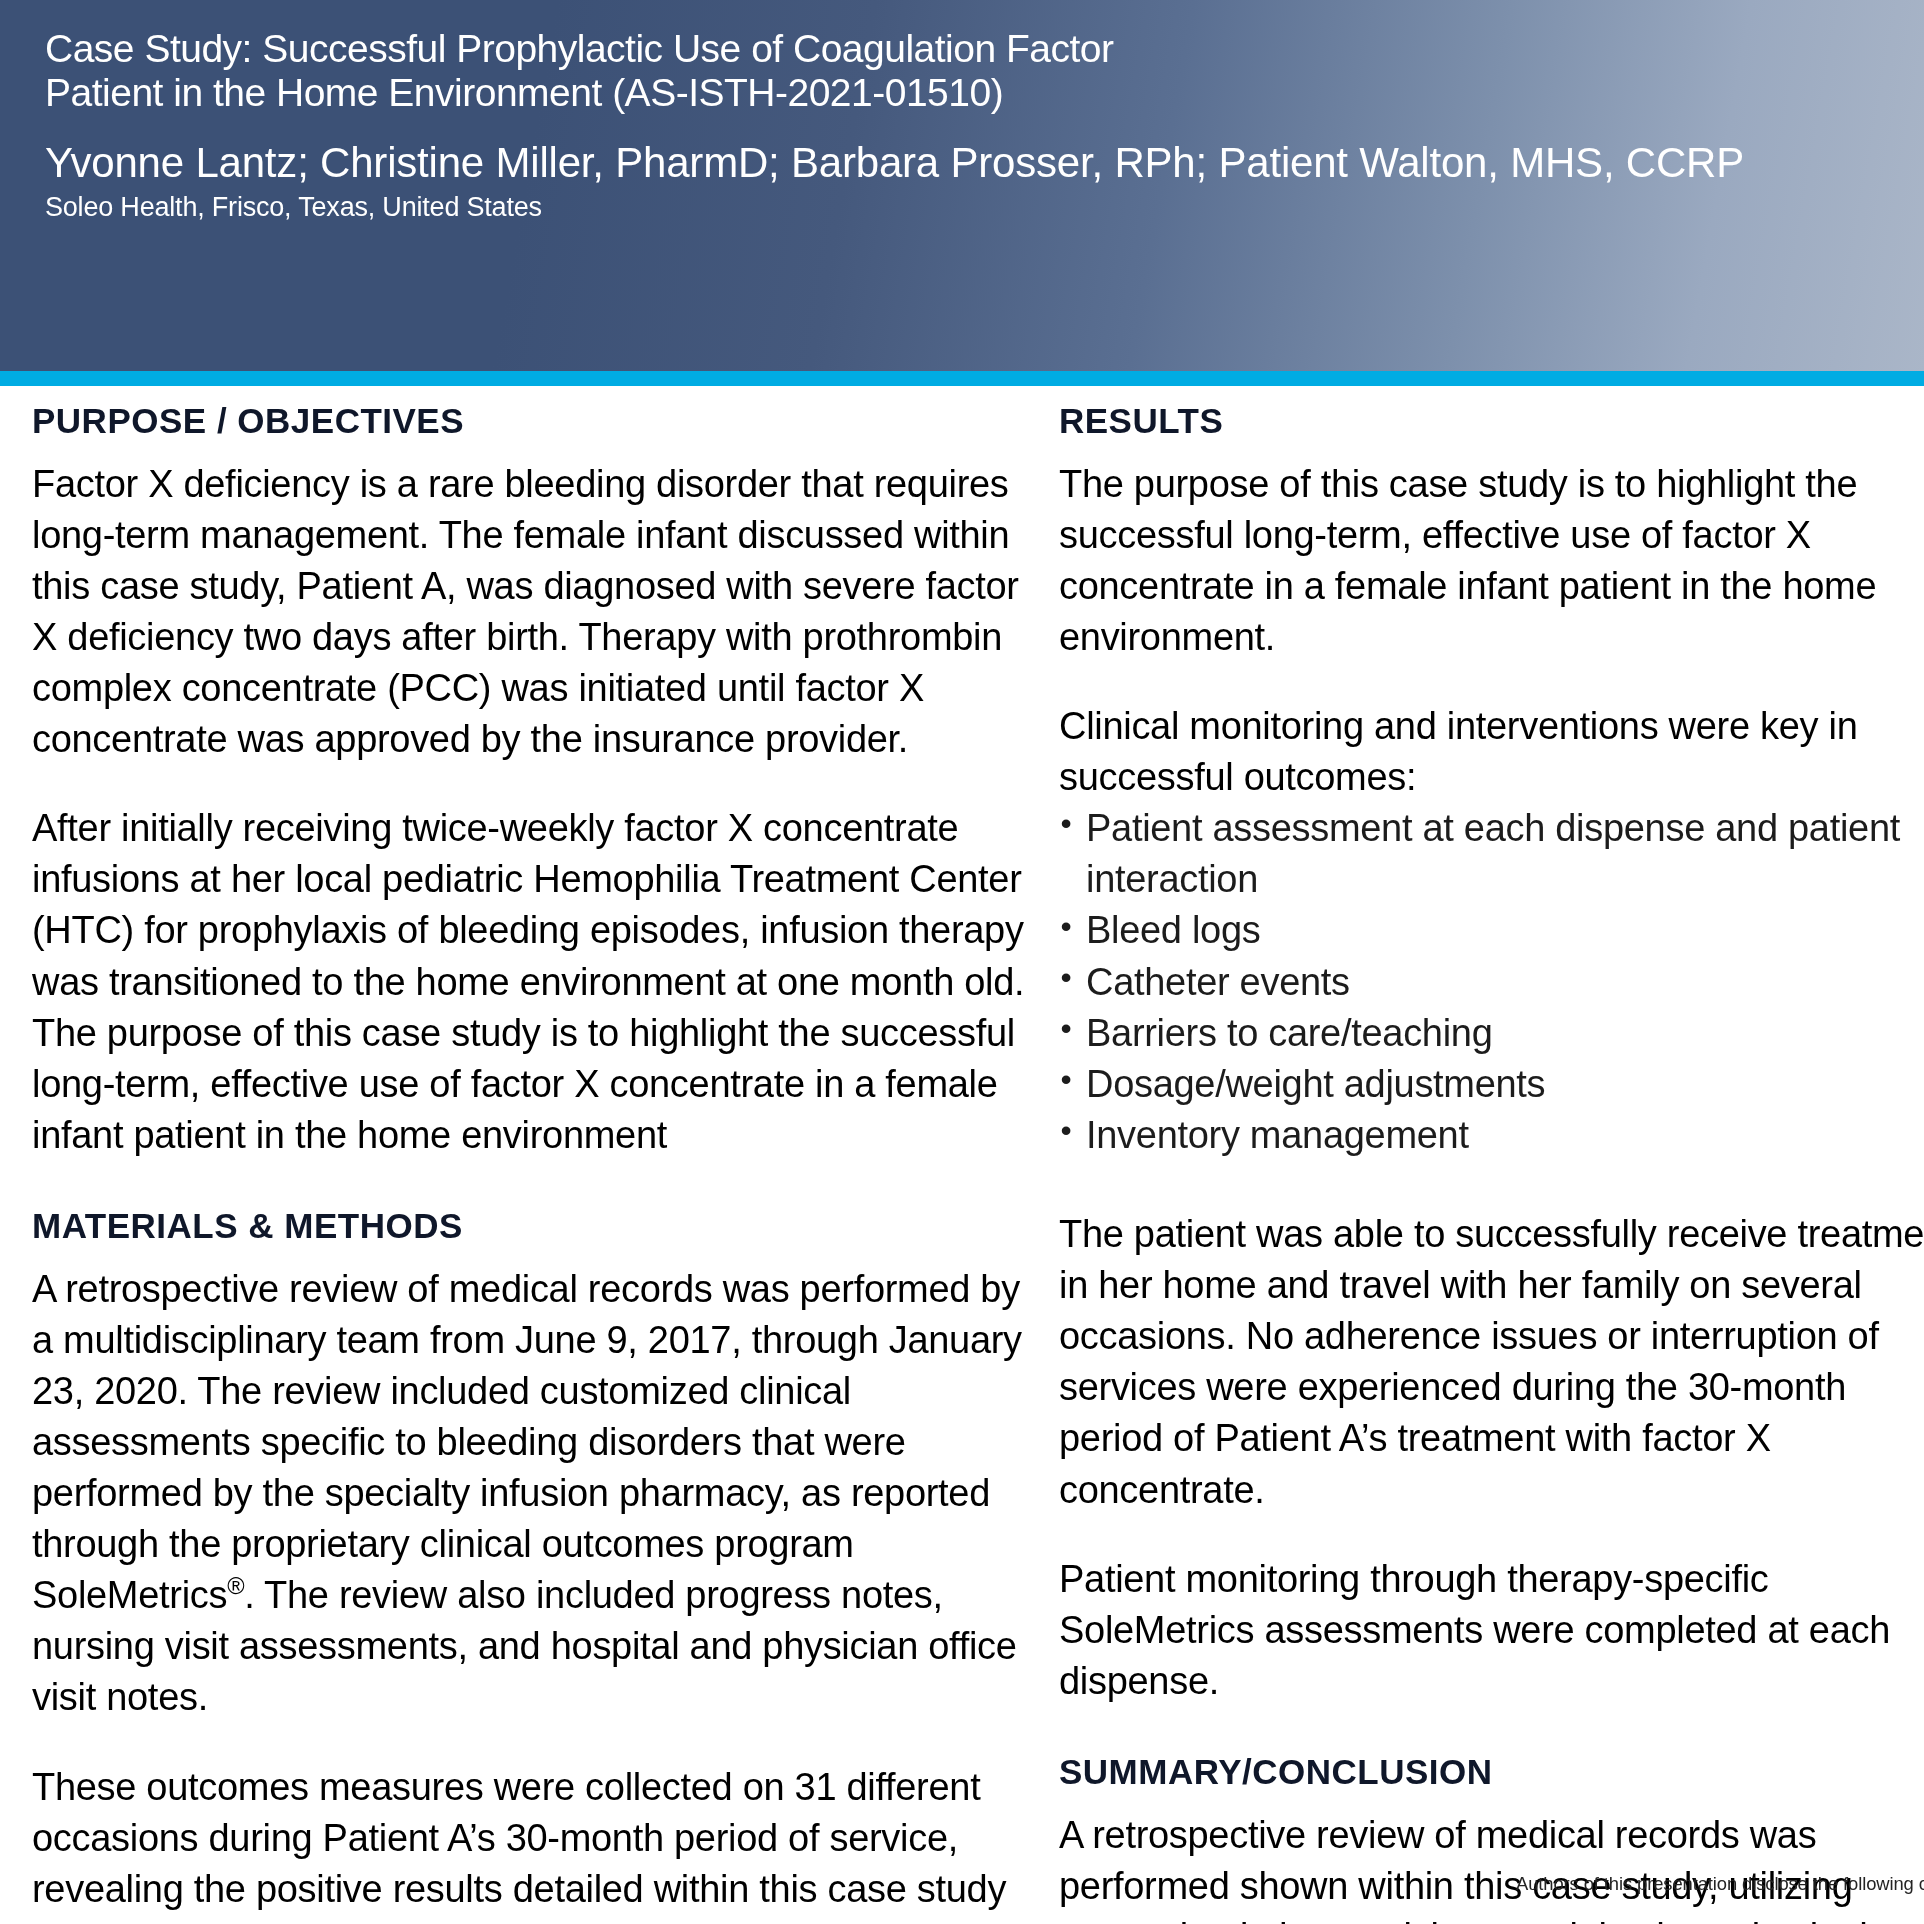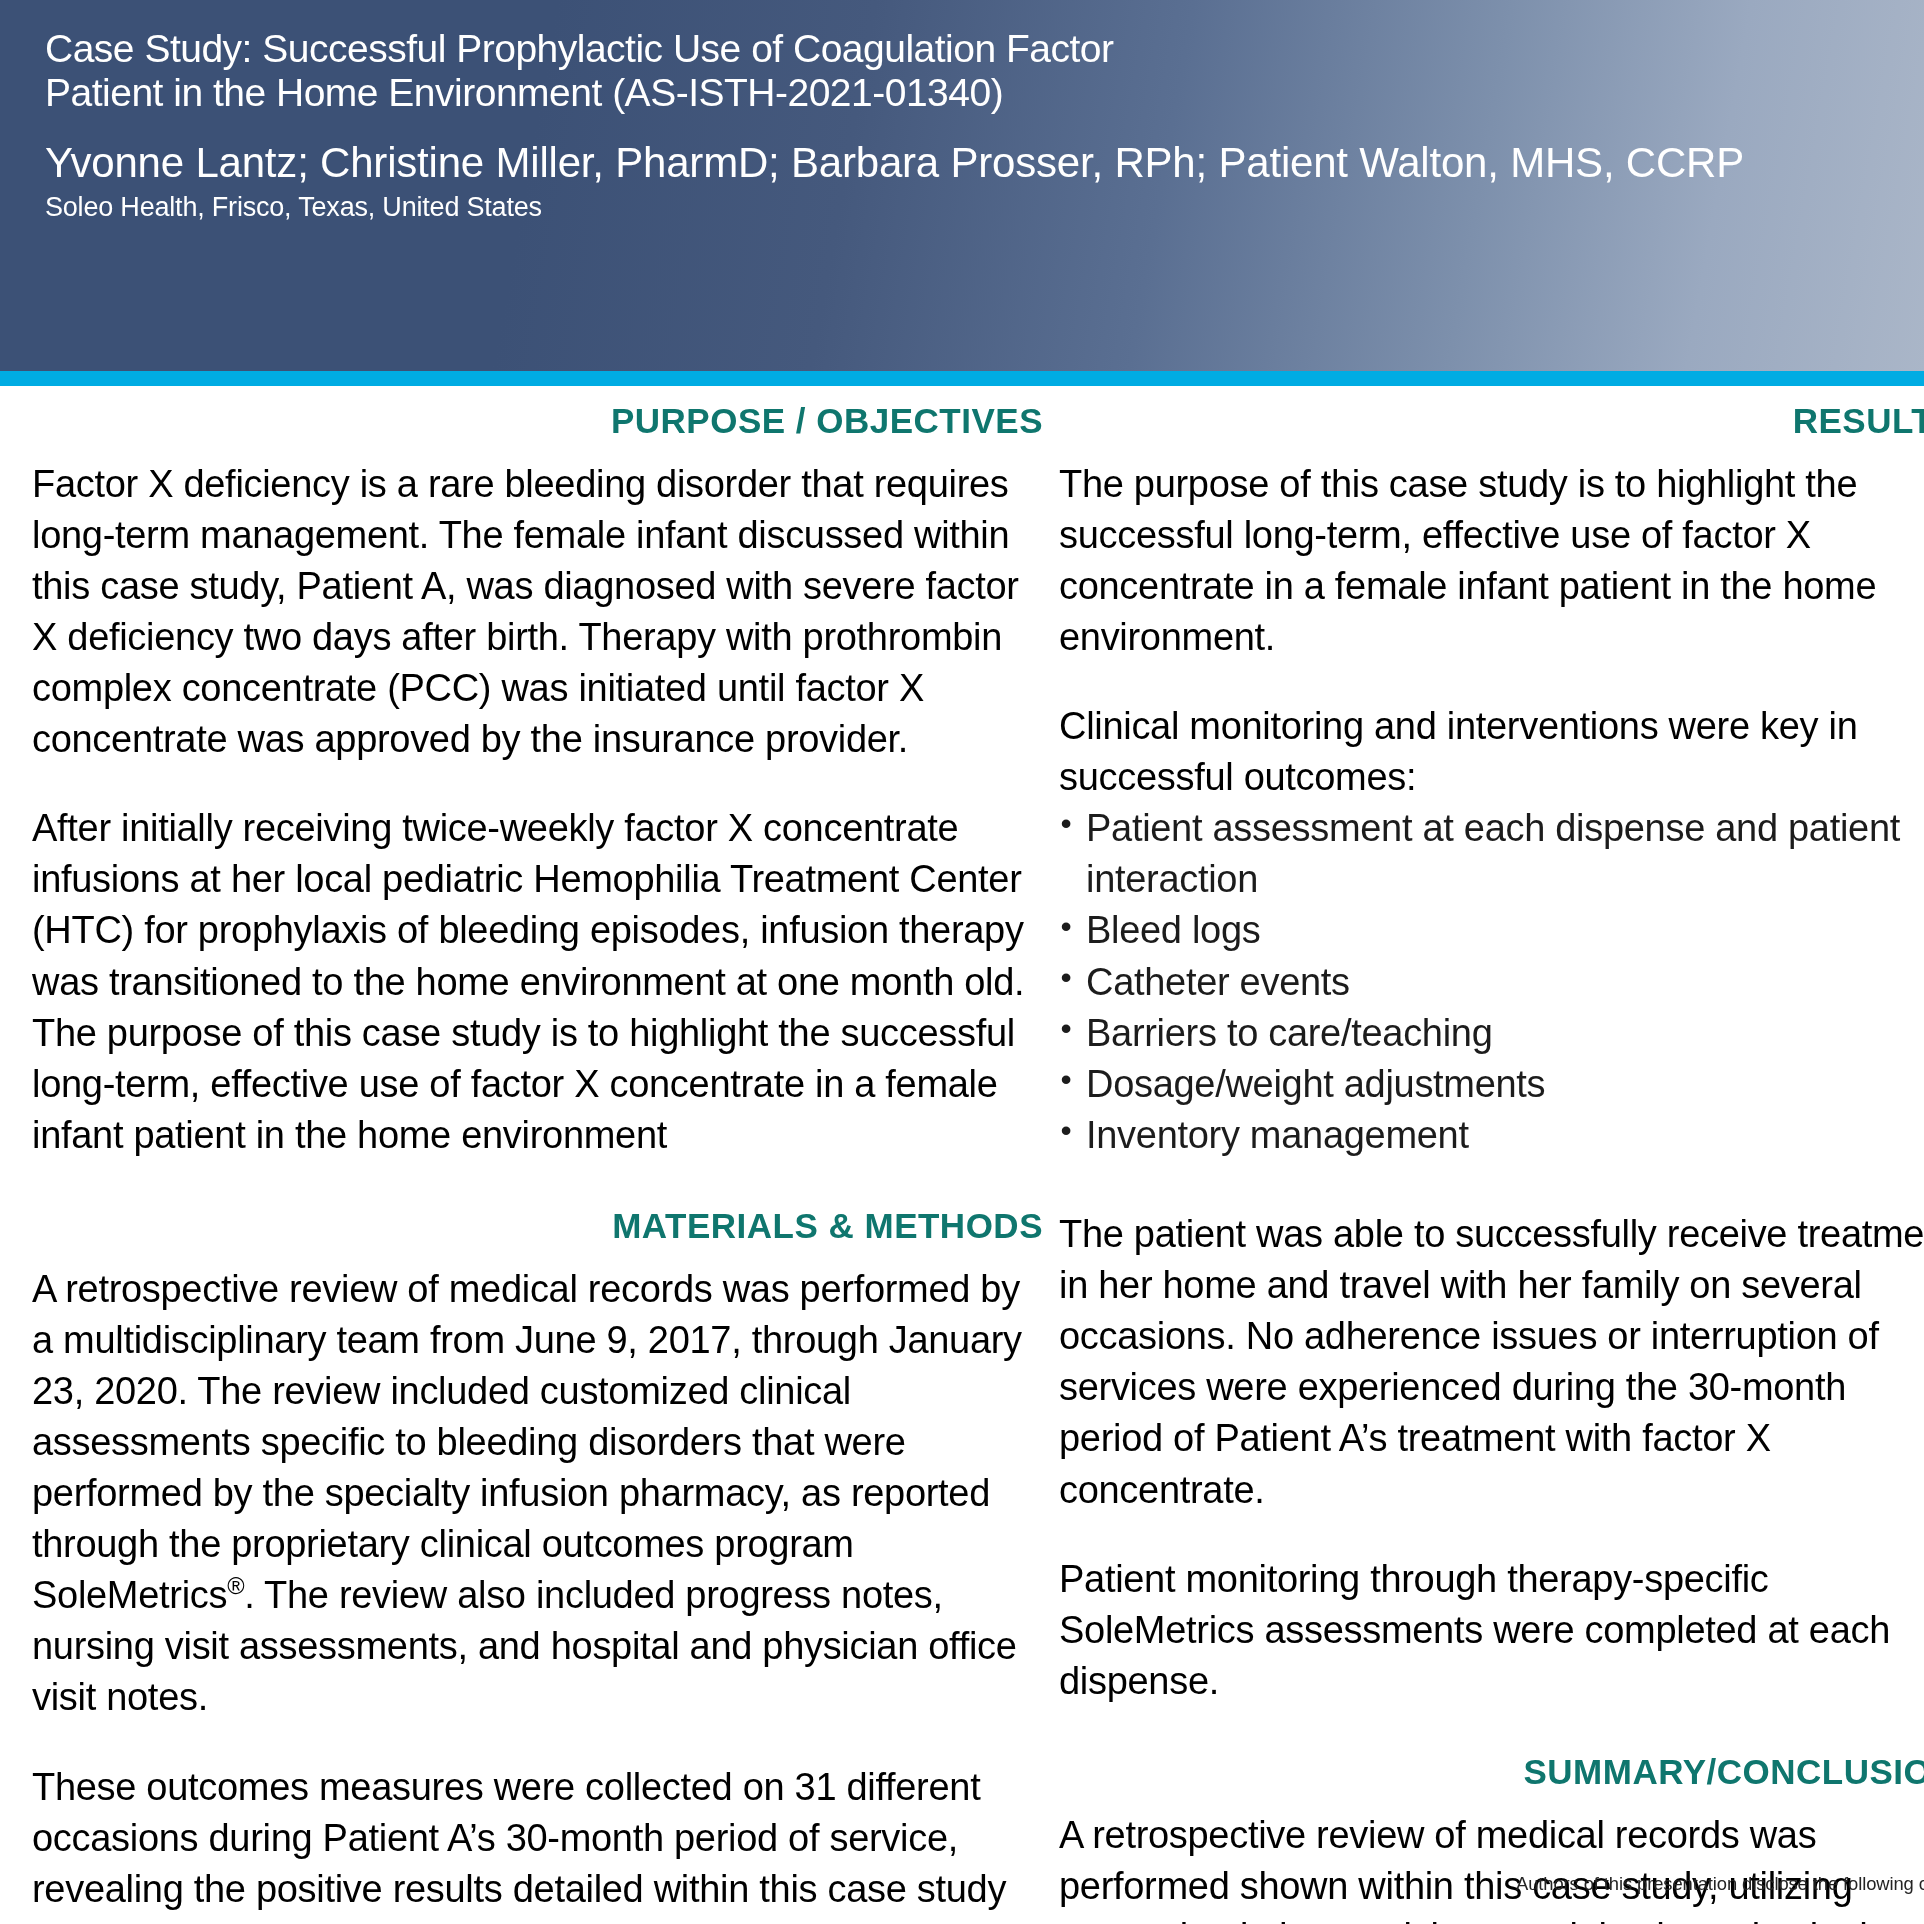"Patient in the Home Environment" div.banner-title { text: AS-ISTH-2021-01340 -> AS-ISTH-2021-01510 }
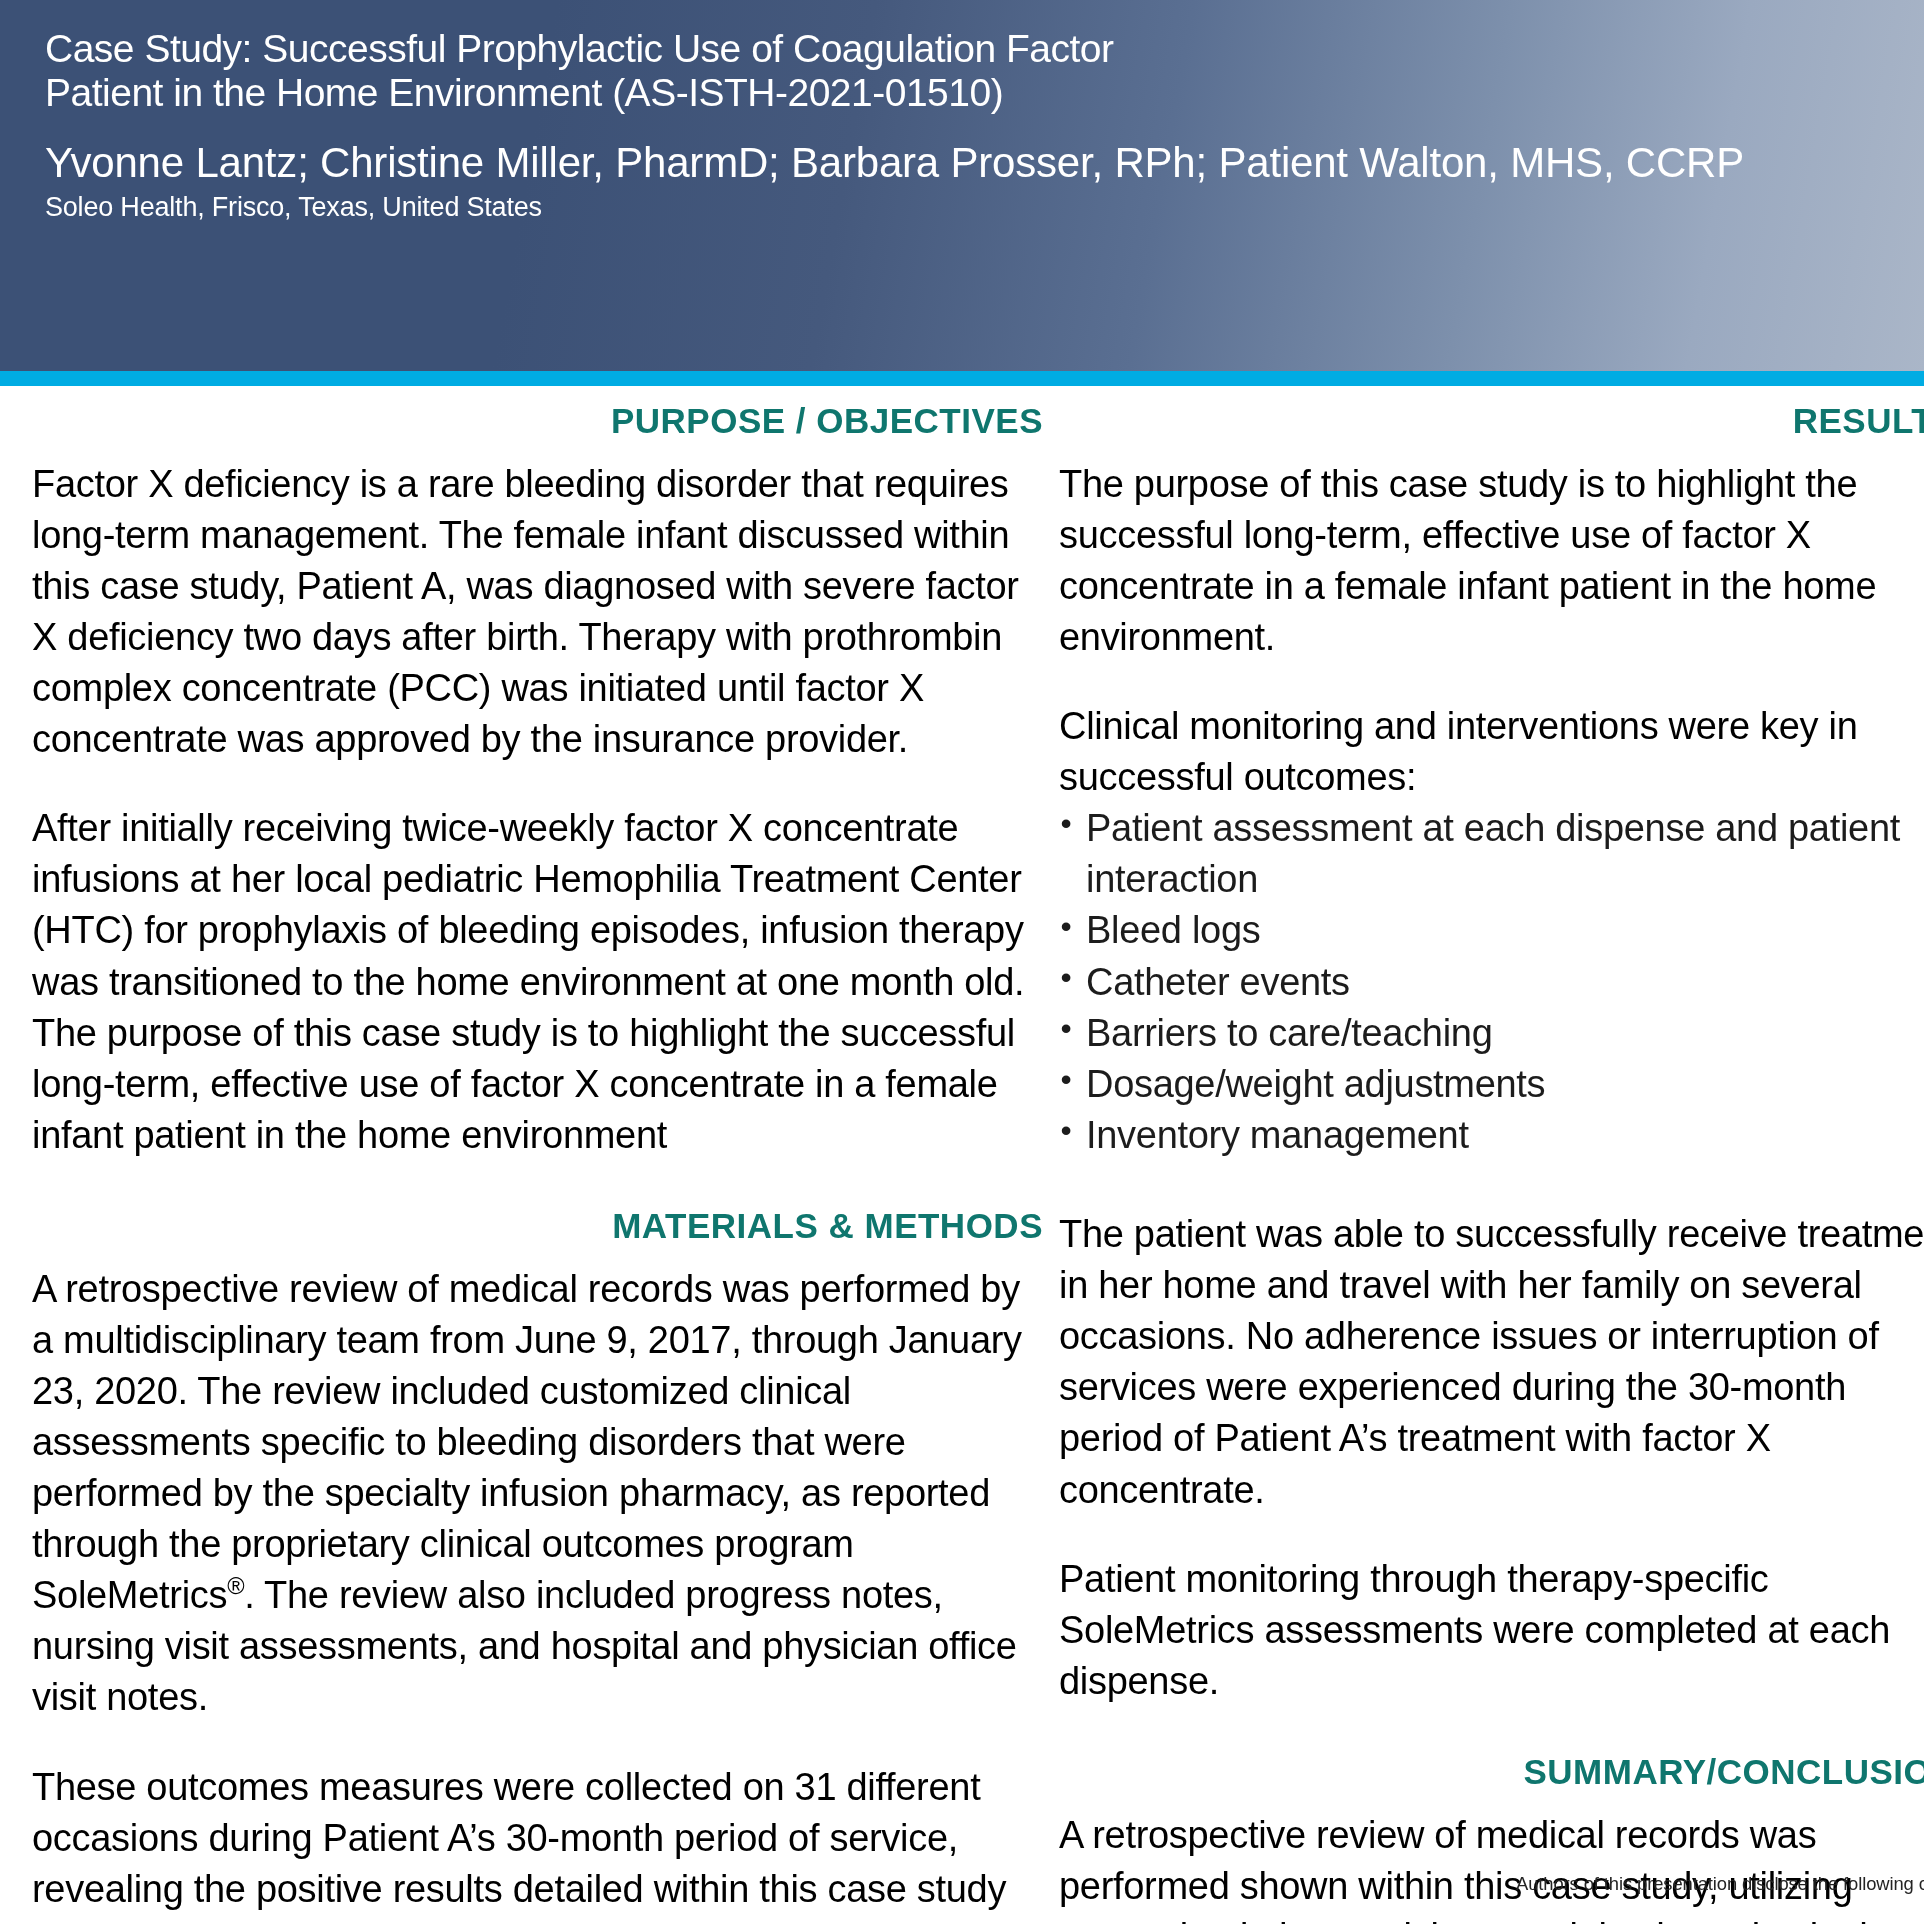"PURPOSE / OBJECTIVES" .sec-head { color: #0f766e -> #0f172a; text-align: right -> none }
